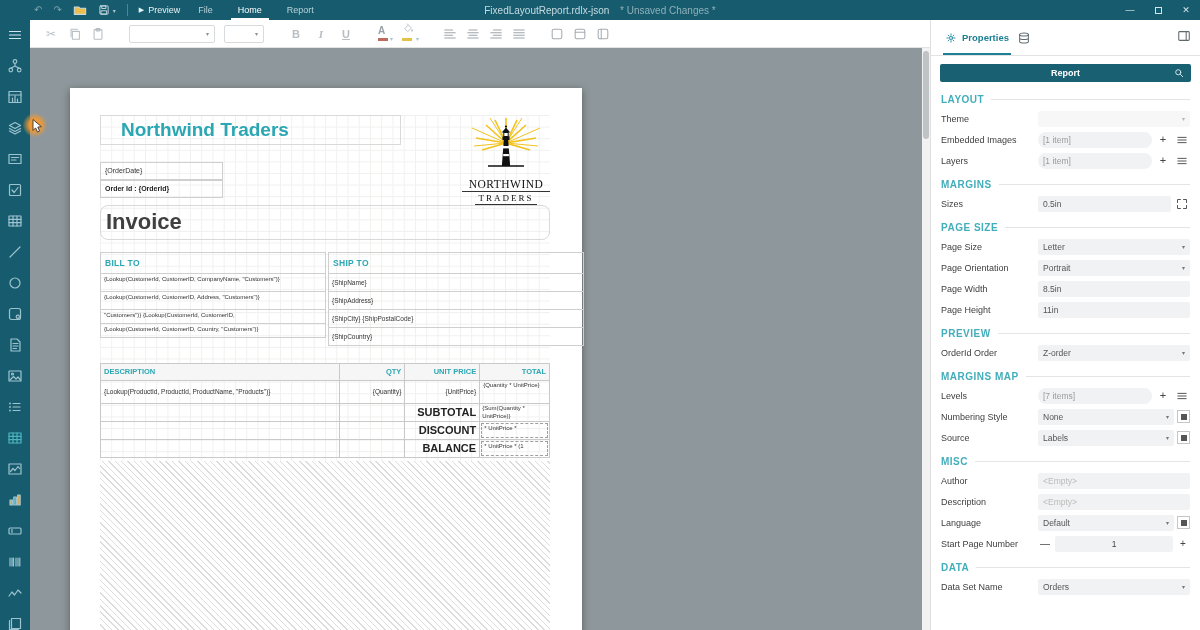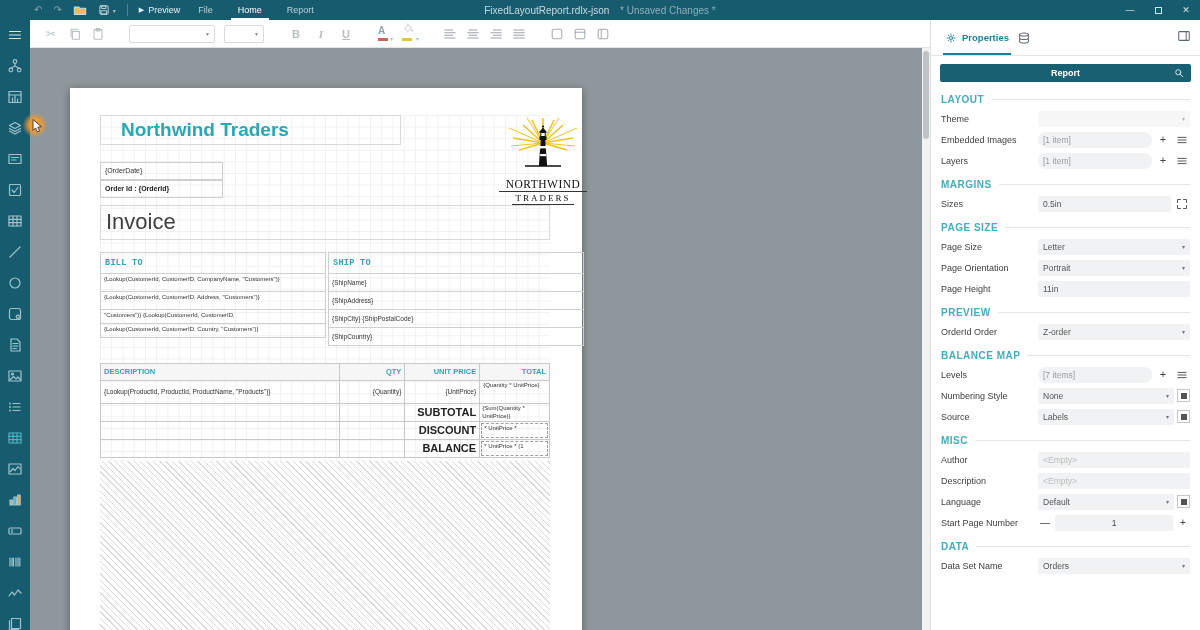"NORTHWIND" .r-logo { margin-left: 37px -> none }
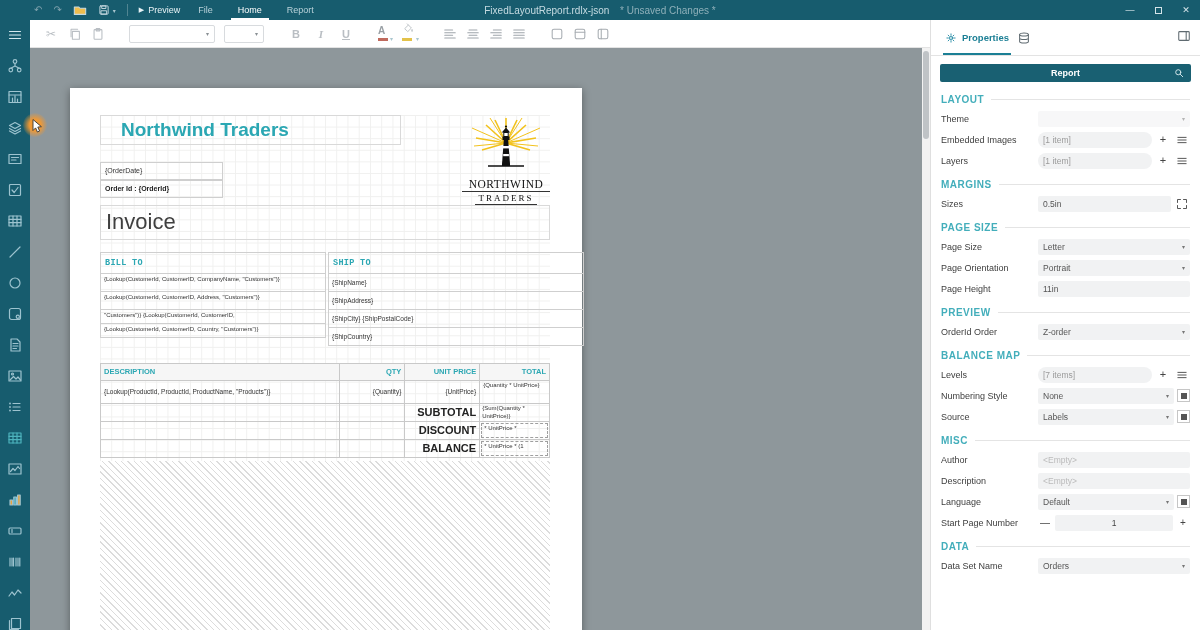"Invoice" .r-invoice { border-radius: none -> 8px; font-weight: normal -> bold }
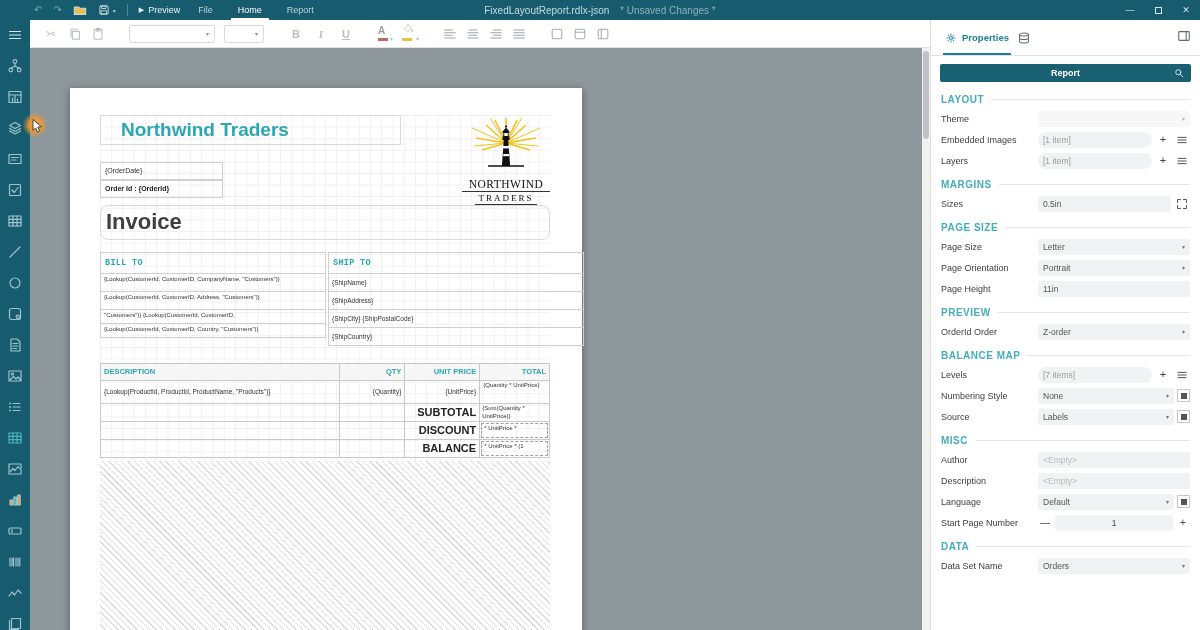"BILL TO" .addr-label { font-family: Liberation Mono, monospace -> none }
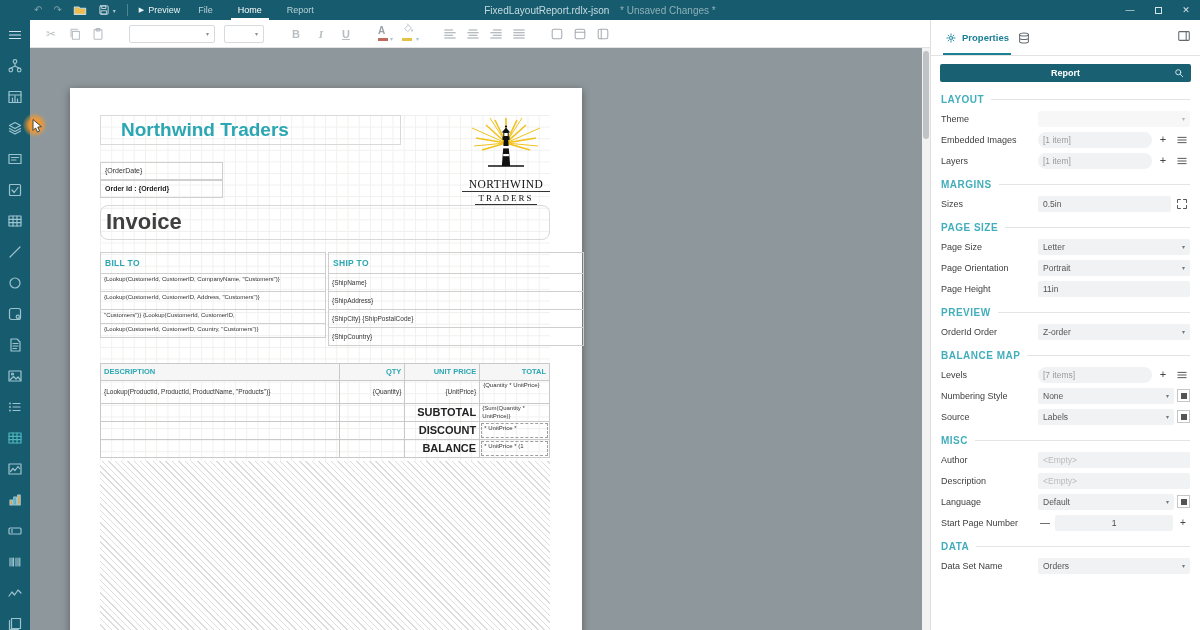"Page Width" div.prow { html: none -> <div> <span>Page Width</span> <div> <div> <span>8.5in</span> </div> </div> </div> }
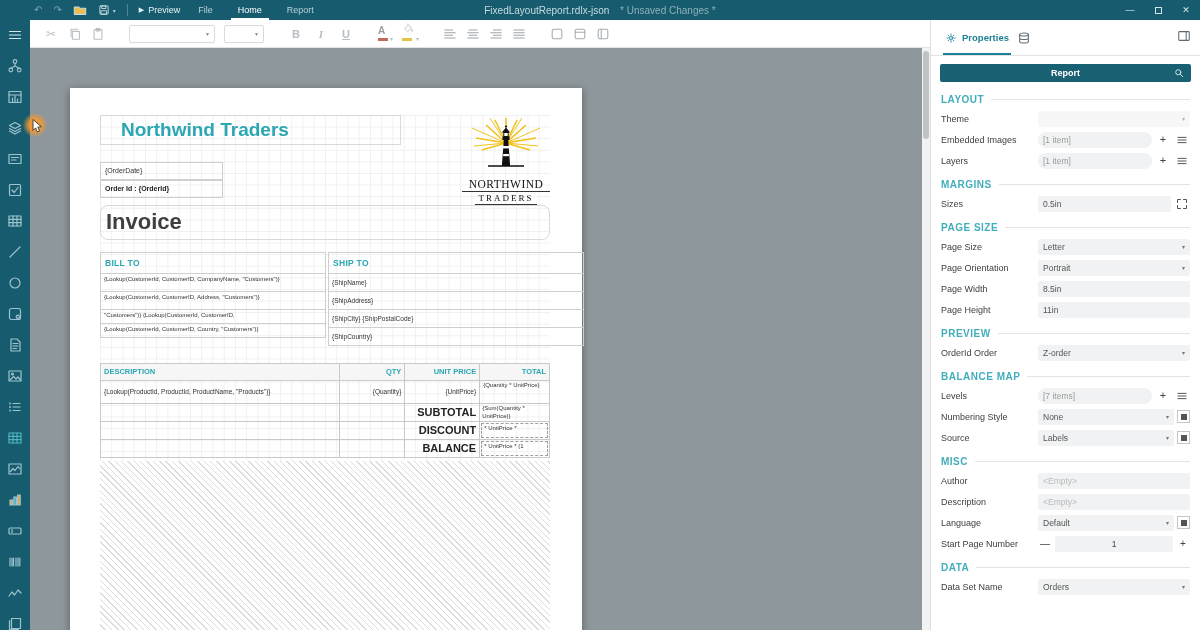"BALANCE MAP" span.psec-title { text: BALANCE -> MARGINS }
